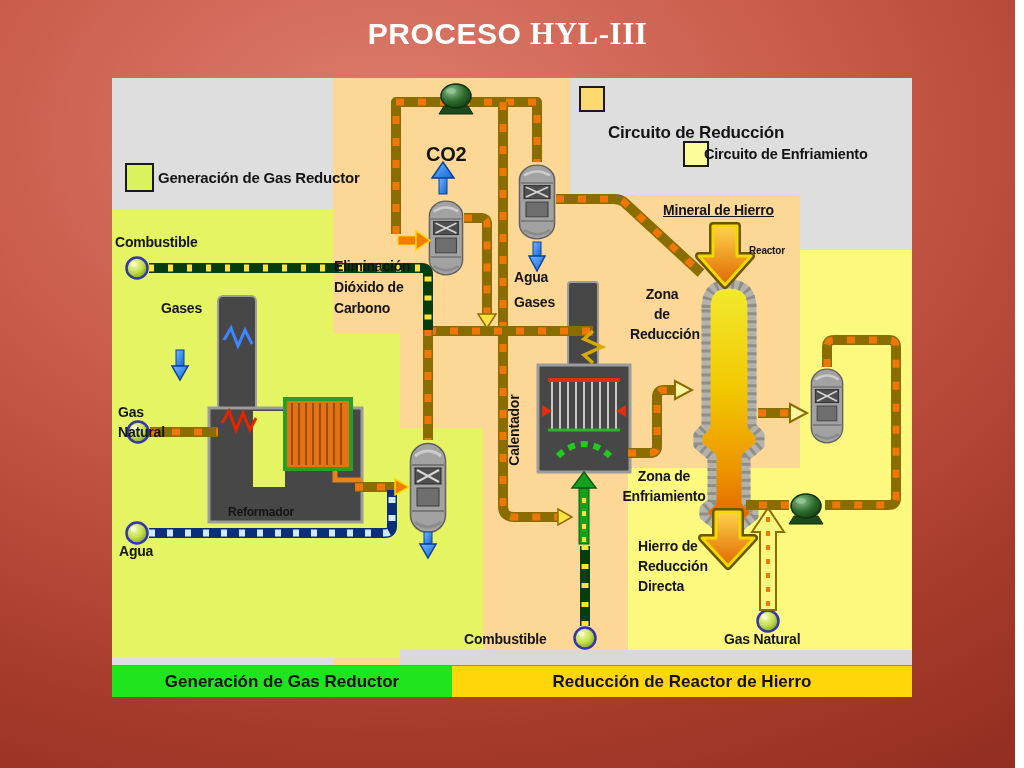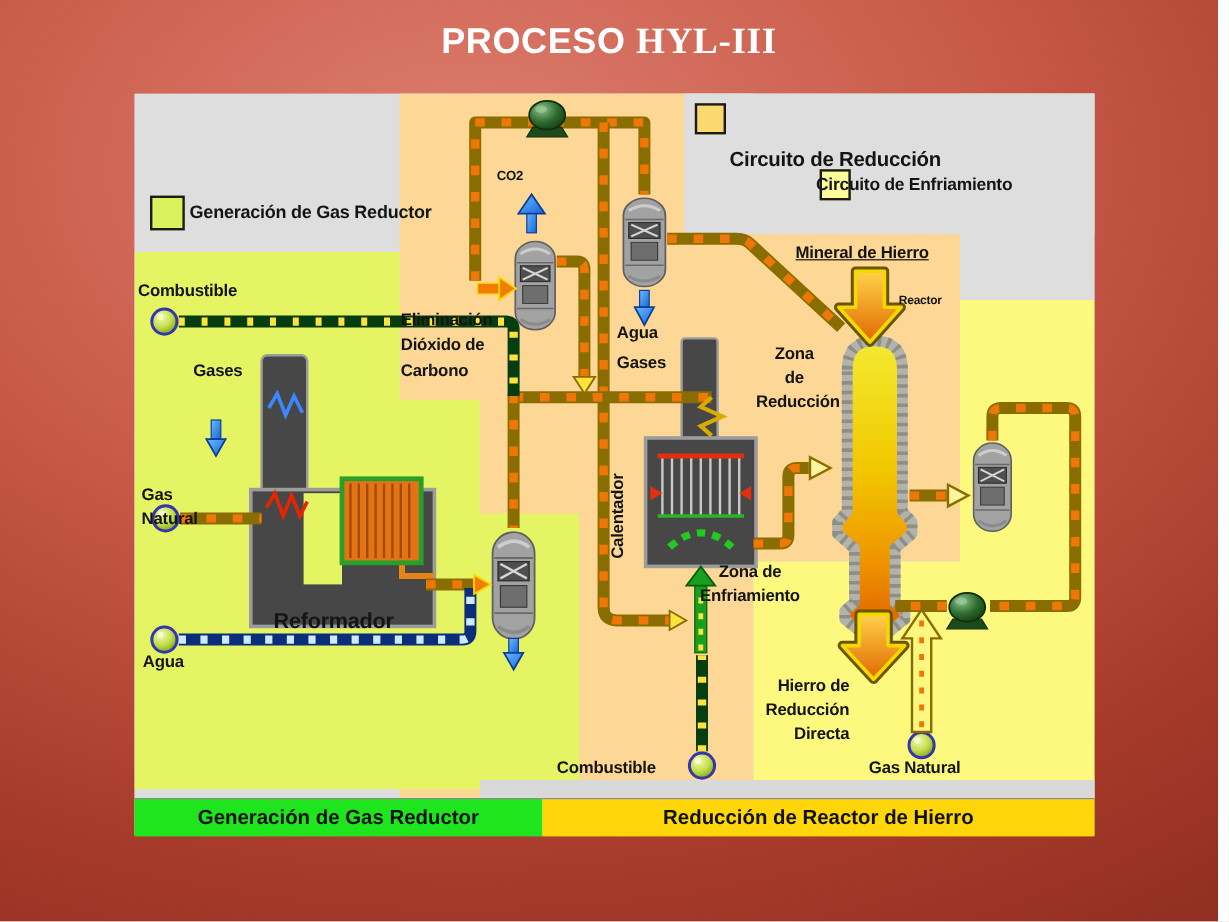"CO2" div.lbl { font-size: 11px -> 20px; left: 302px -> 314px }
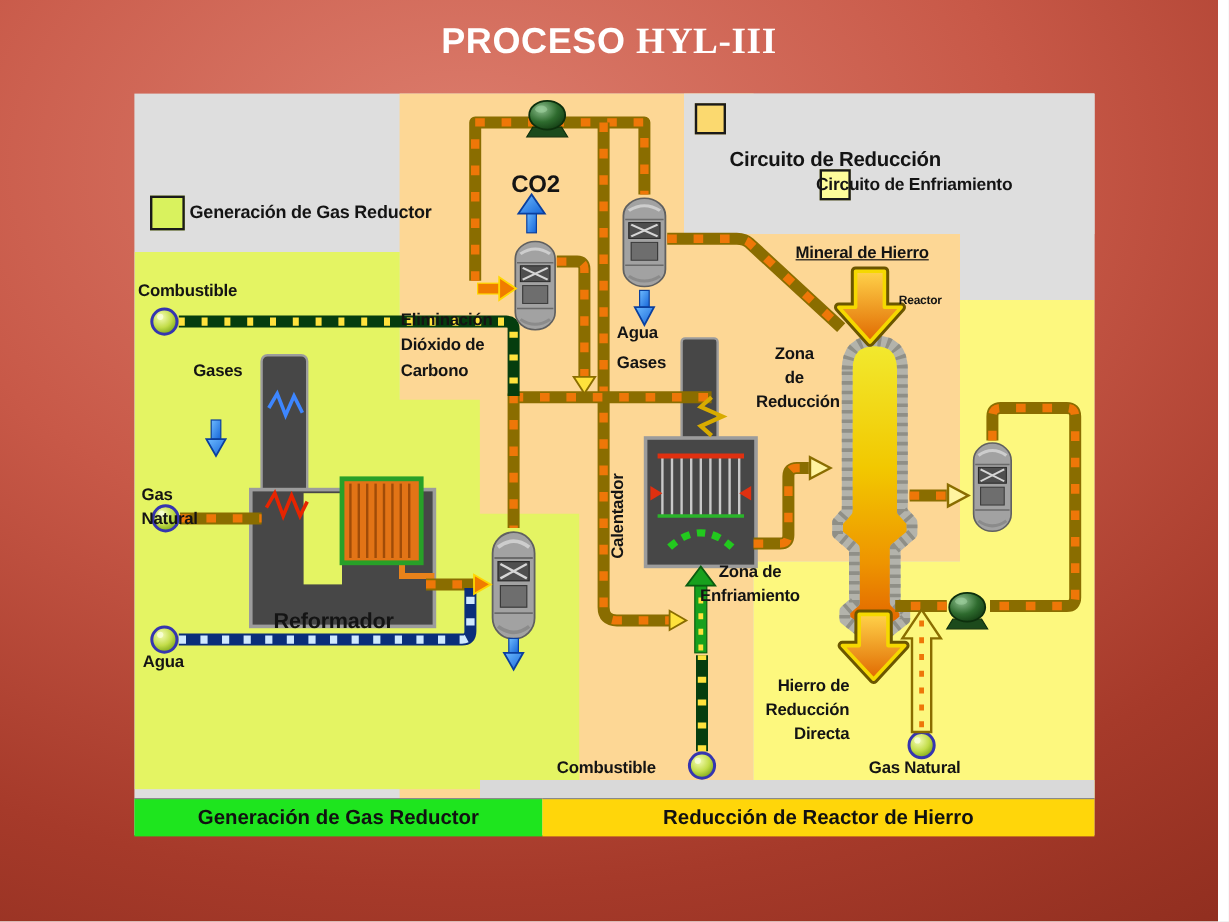"Circuito de Enfriamiento" div.lbl { left: 568px -> 592px }
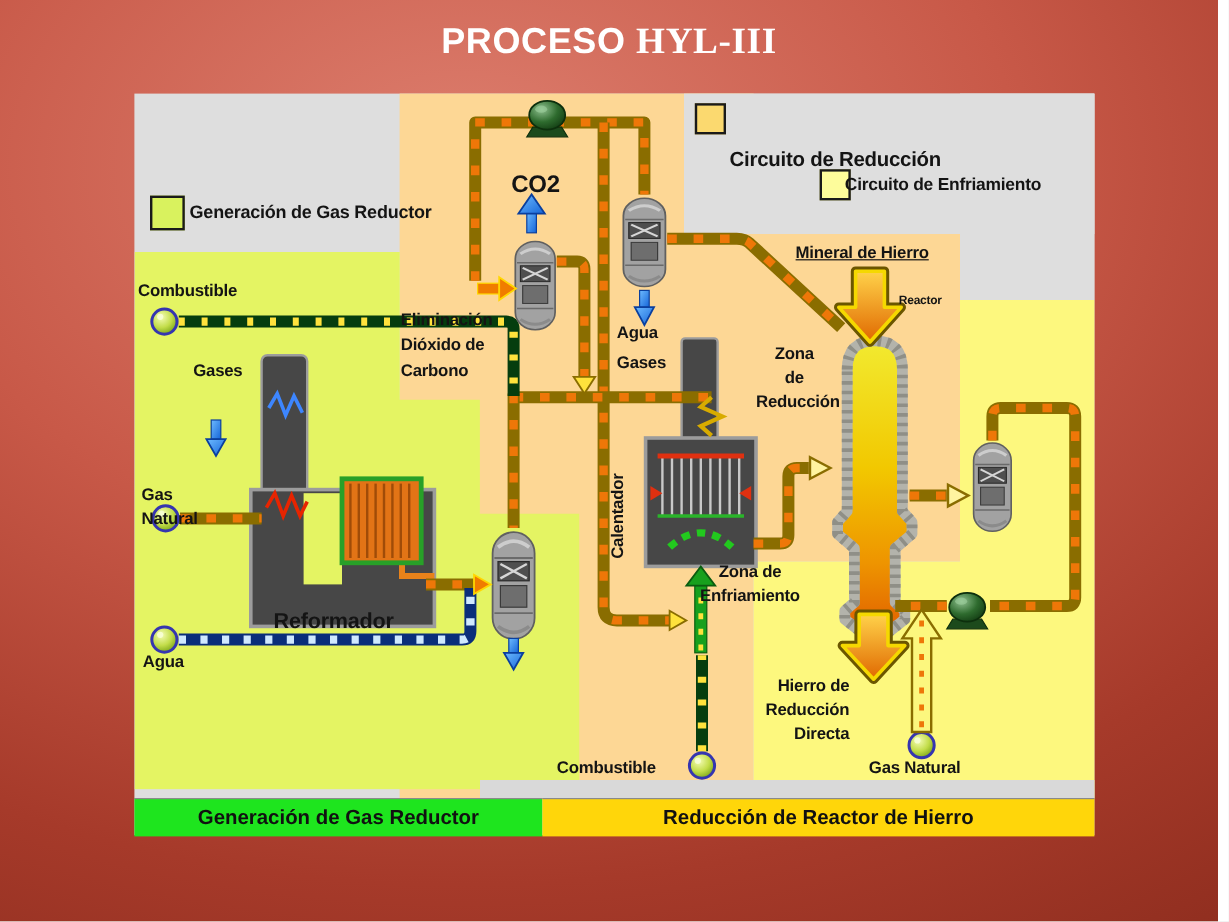"Zona de" div.lbl { left: 459px -> 498px }
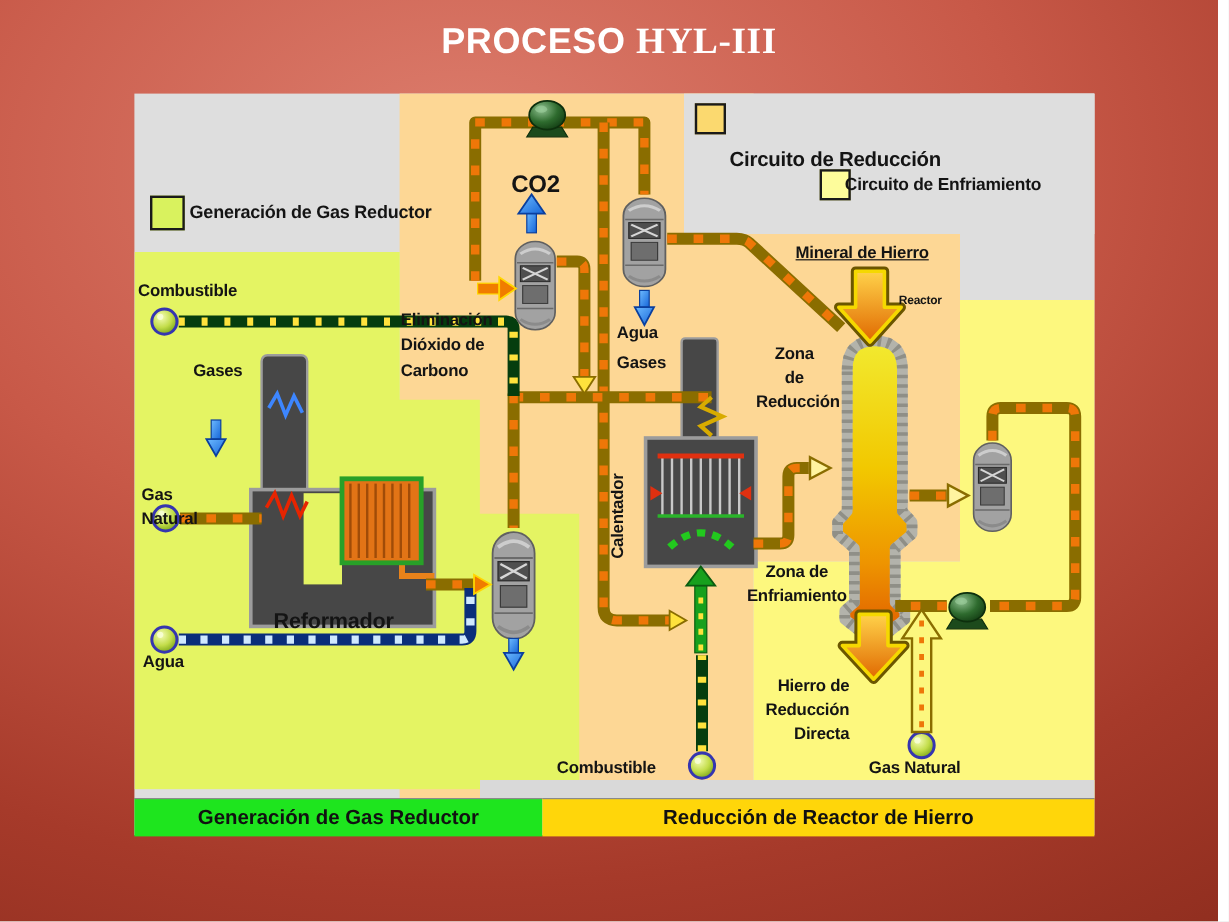"Reformador" div.lbl { font-size: 18px -> 12px }
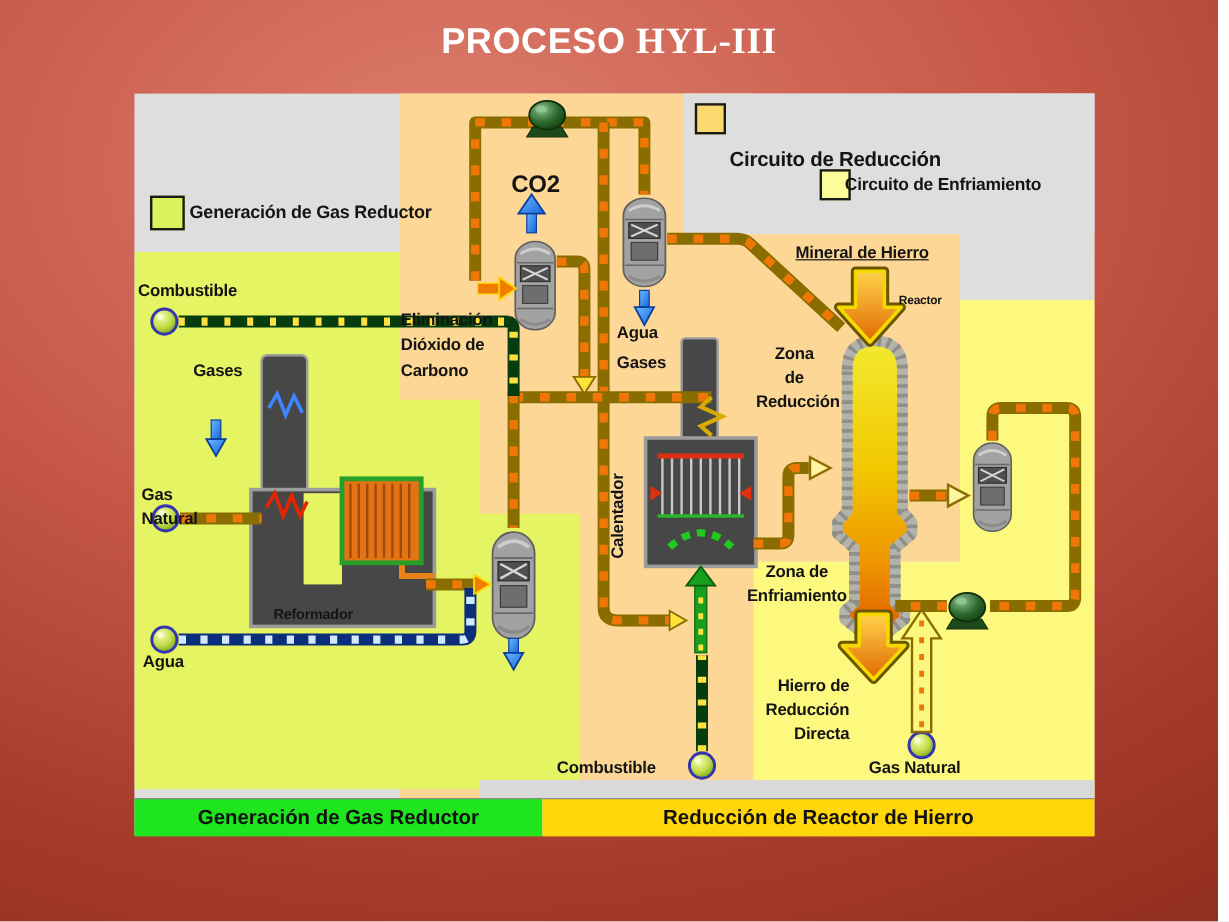"Hierro de" div.lbl { text-align: right -> none; top: 483px -> 458px }
